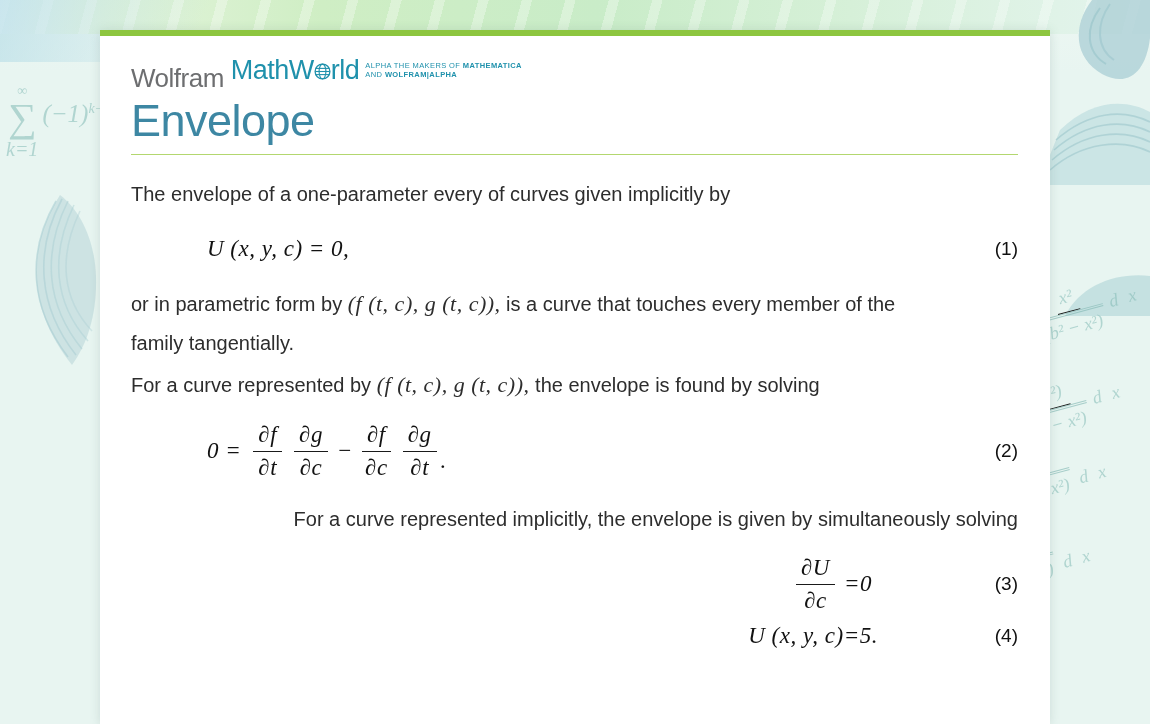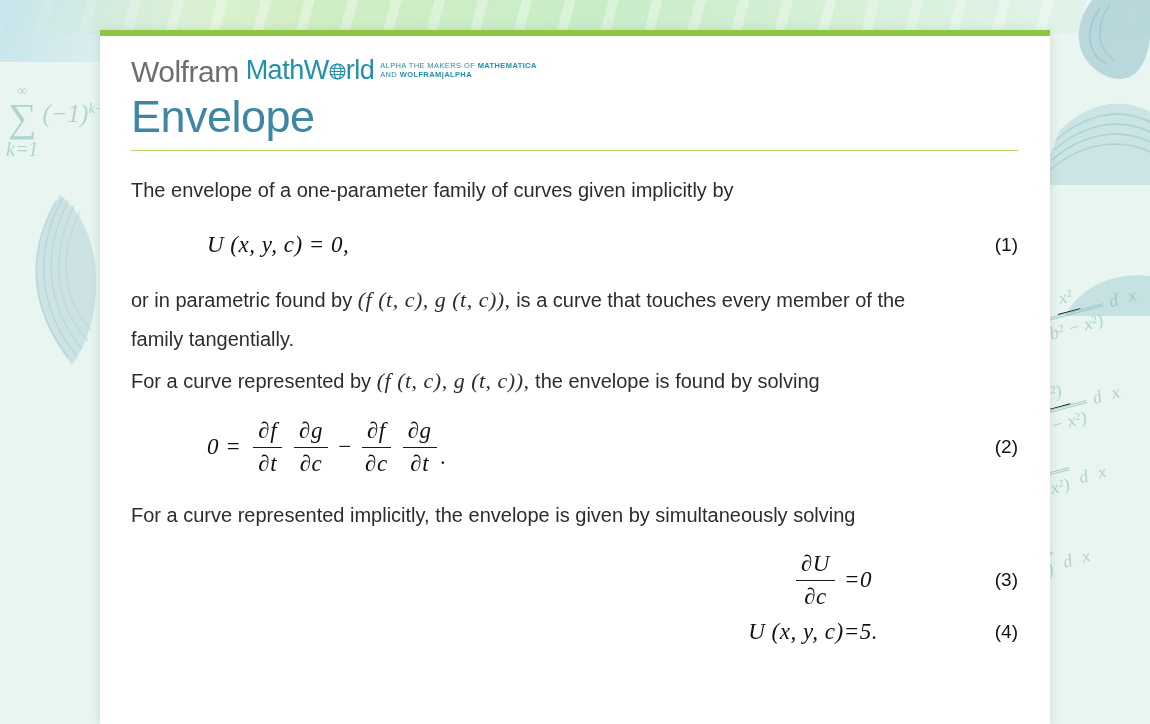"Wolfram" .logo-wolfram { font-size: 30px -> 26px; margin-top: none -> 8px }
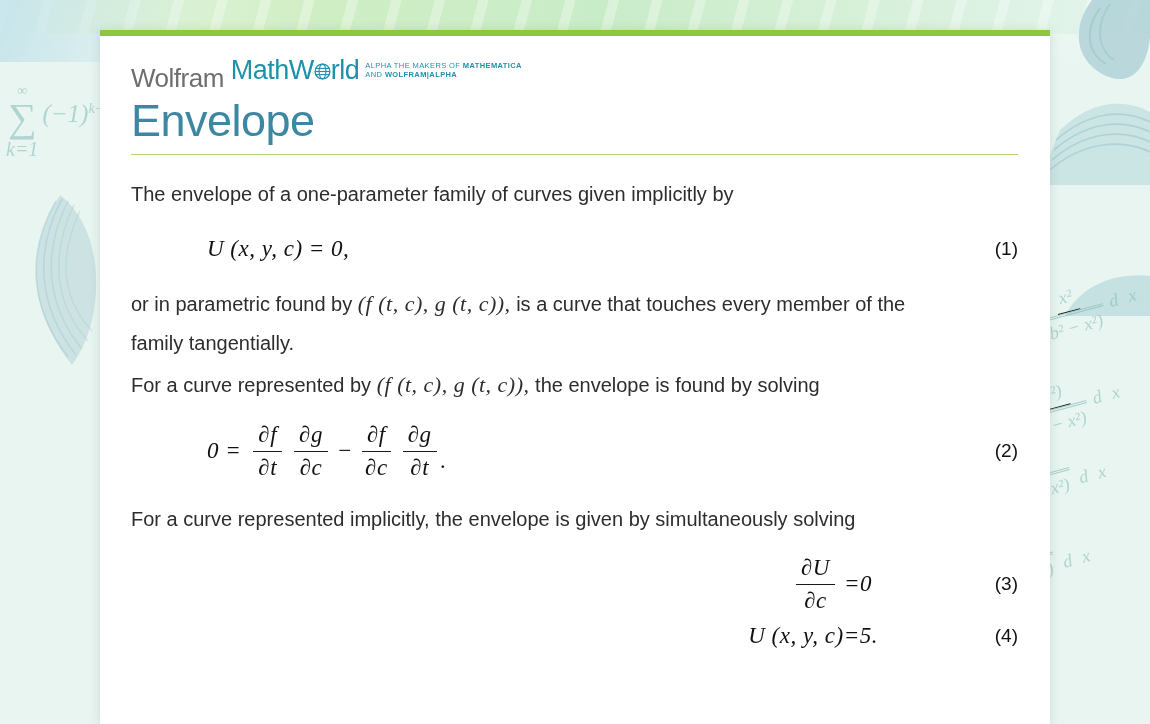"The envelope of a one-parameter" p.body-text { text: family -> every }
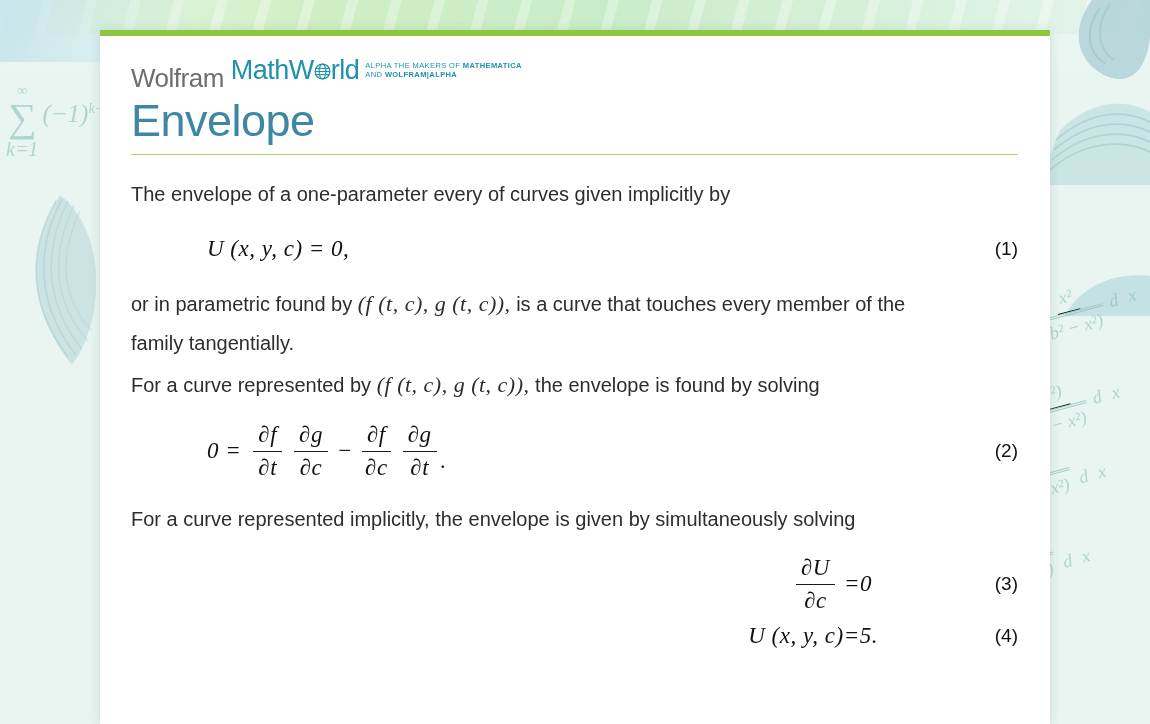"or in parametric found by" span { text: found -> form }
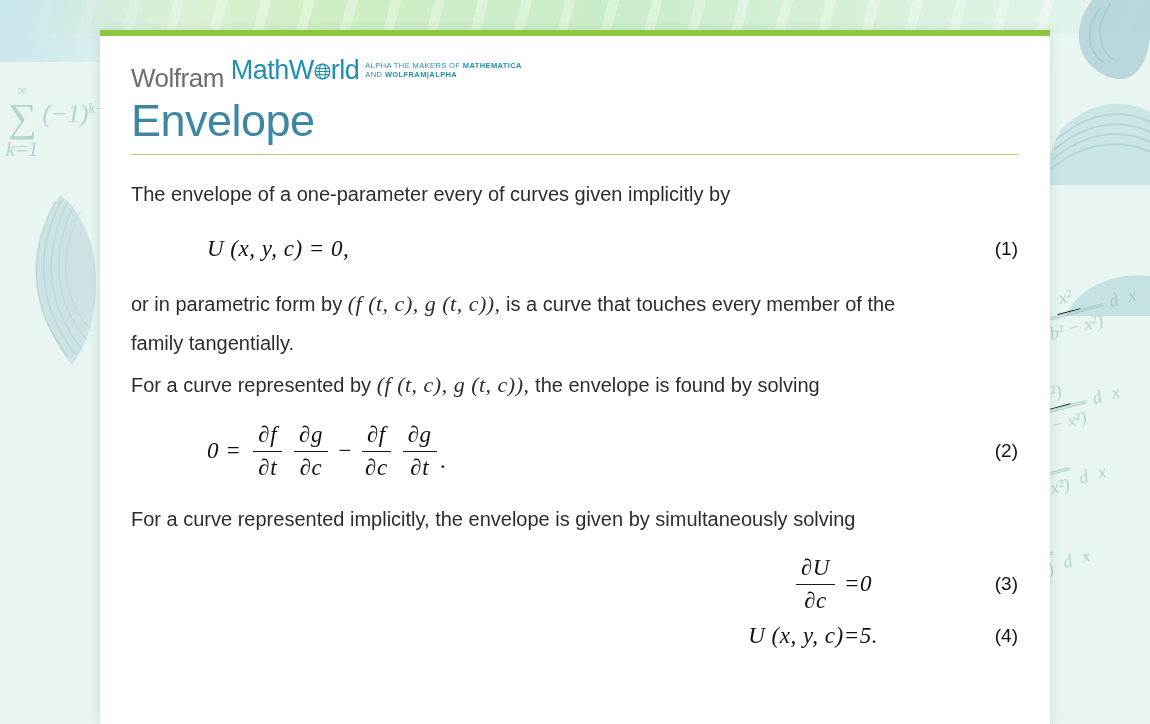"For a curve represented implicitly," .p4 { text-align: none -> right }
